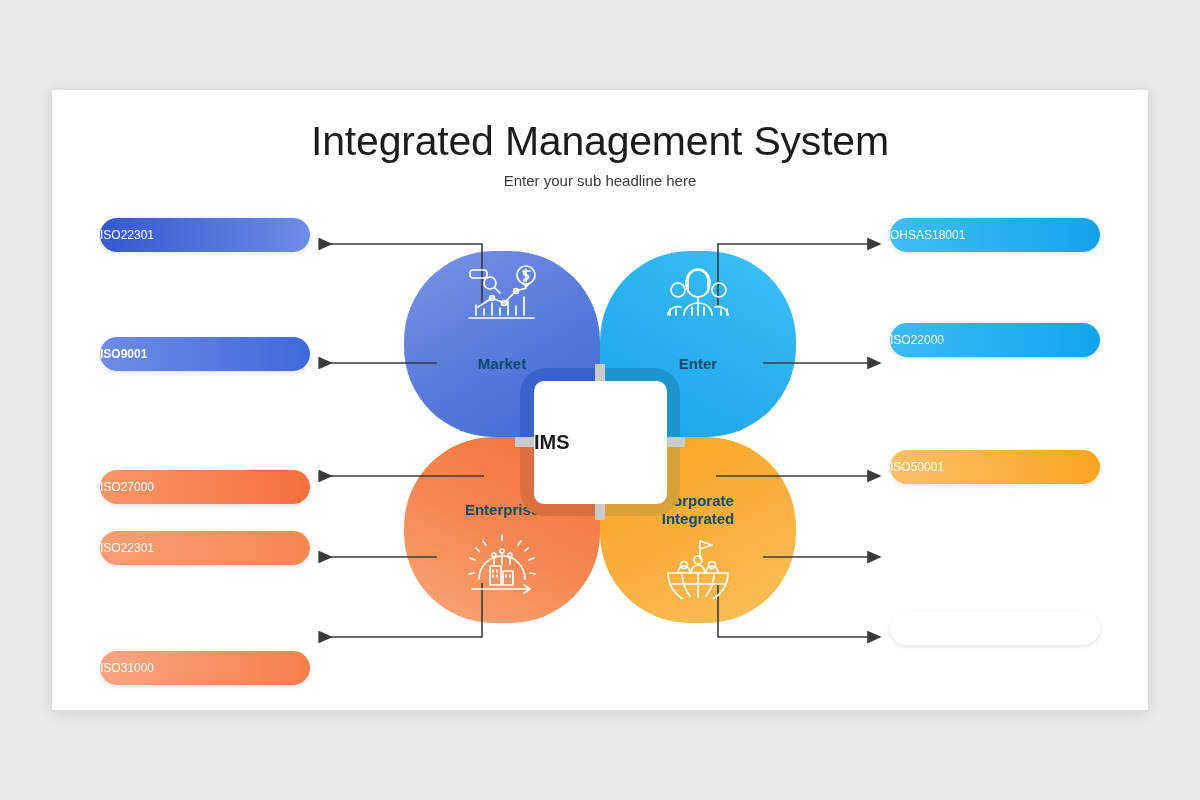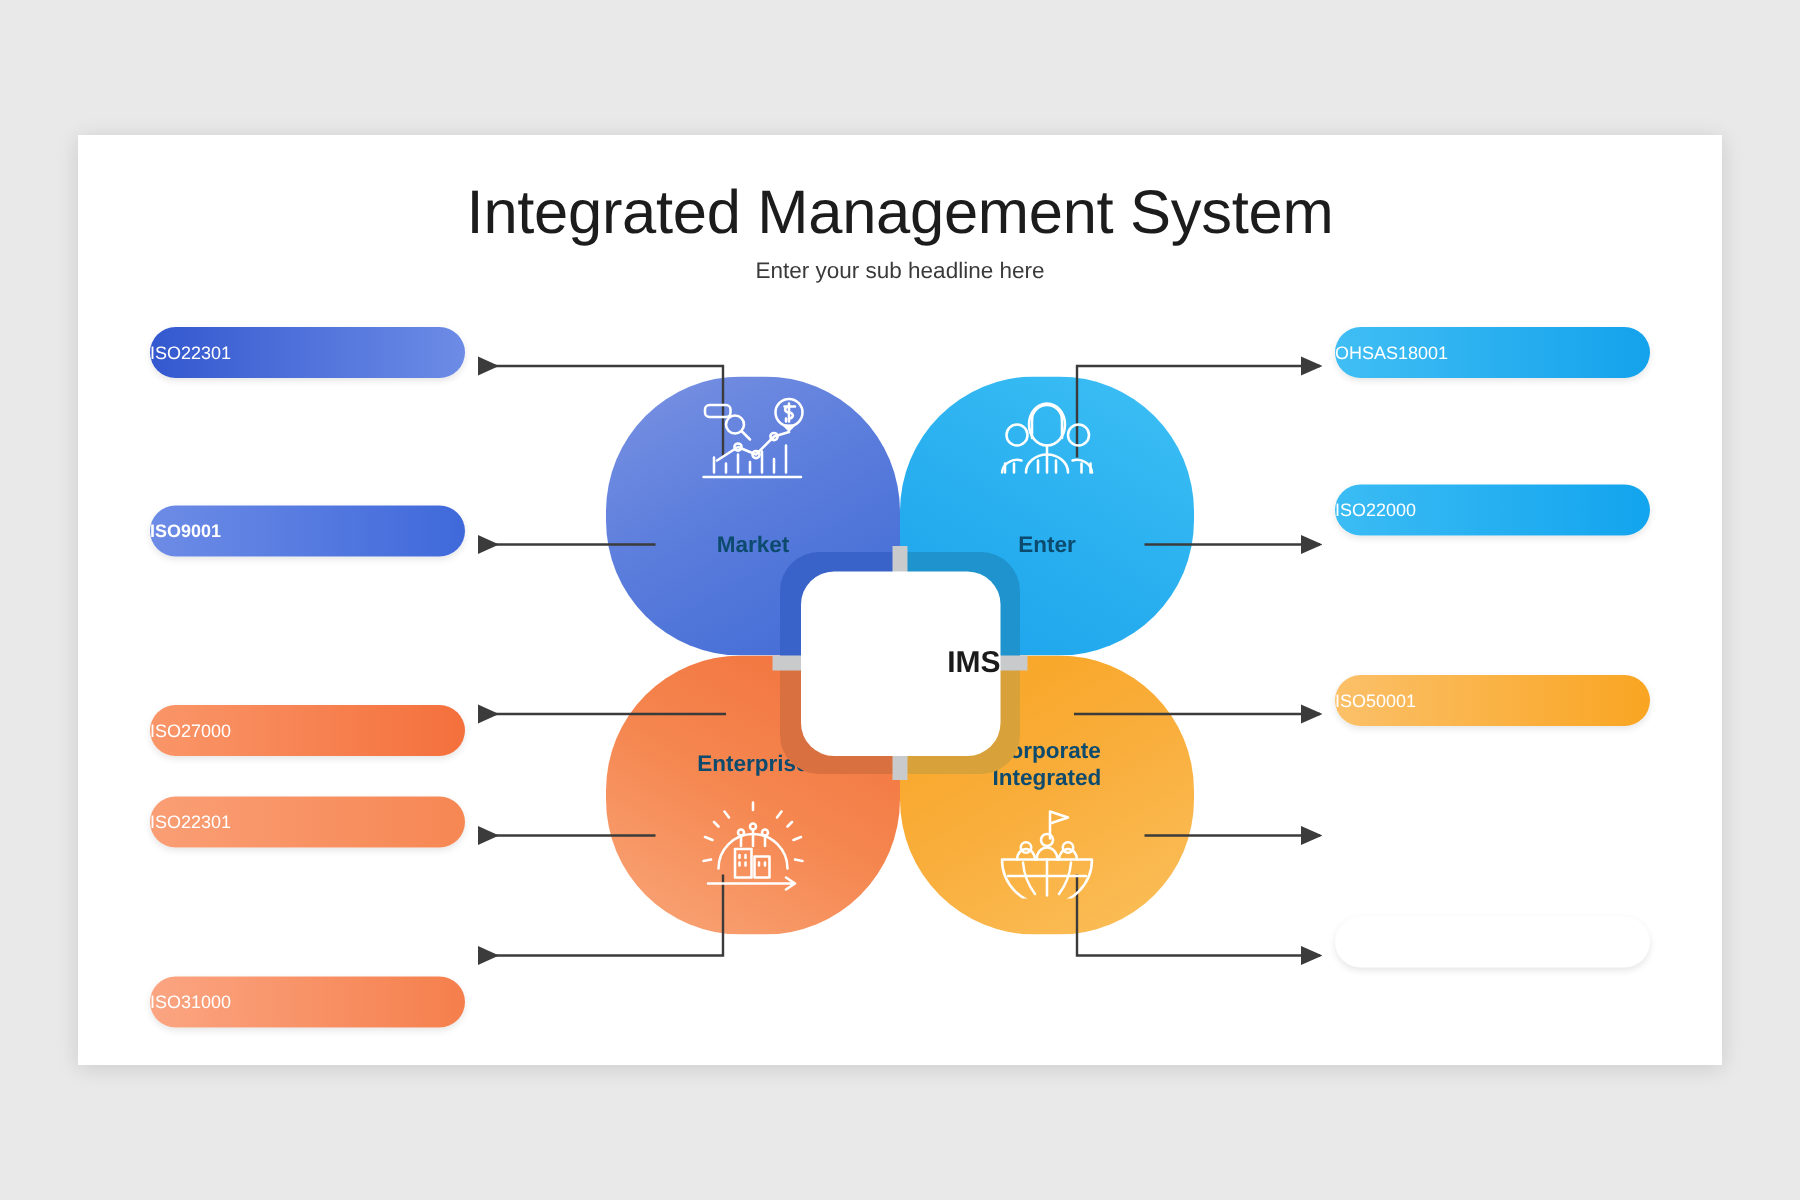"IMS" #ims-box { border-radius: 22px -> 10px; justify-content: flex-end -> flex-start }
